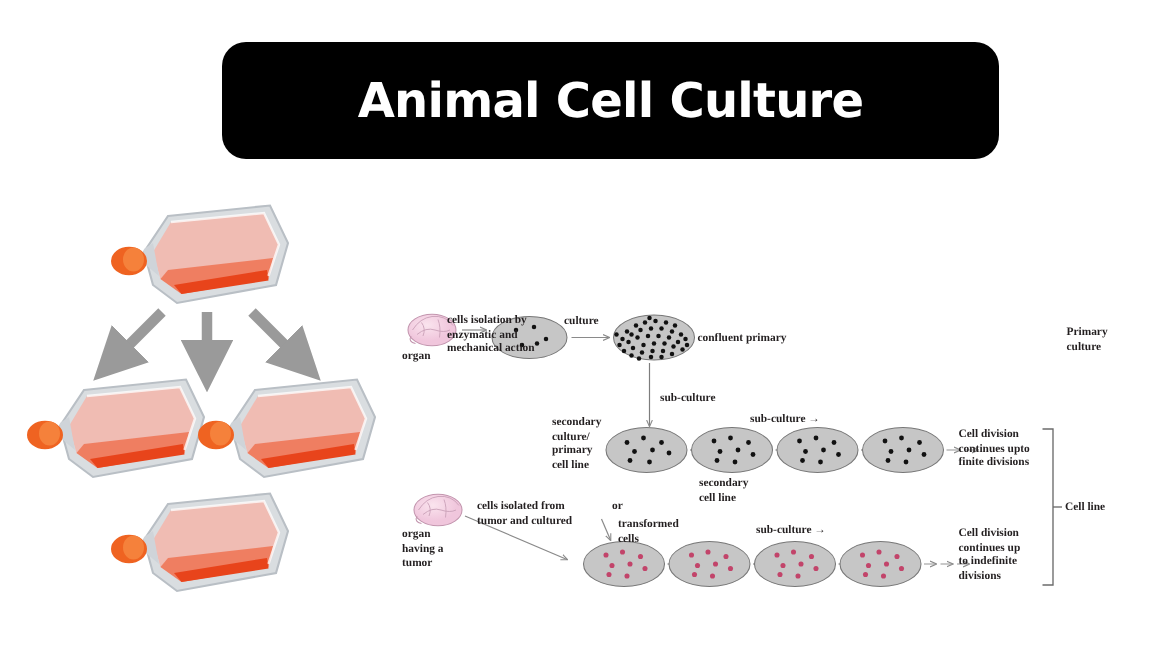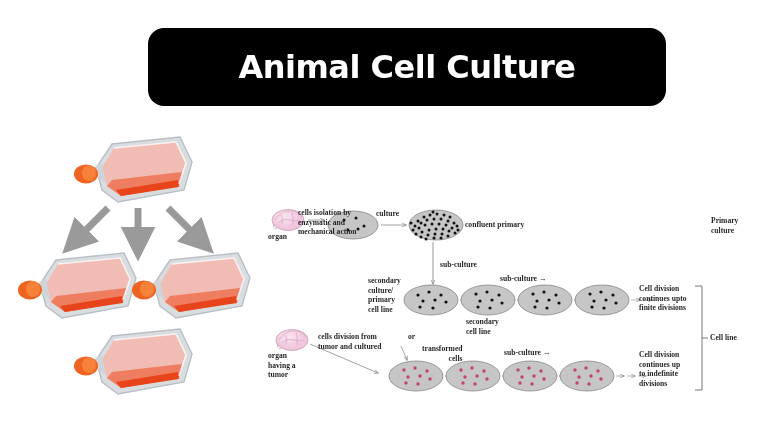"cells division from" div.dlabel { text: division -> isolated }
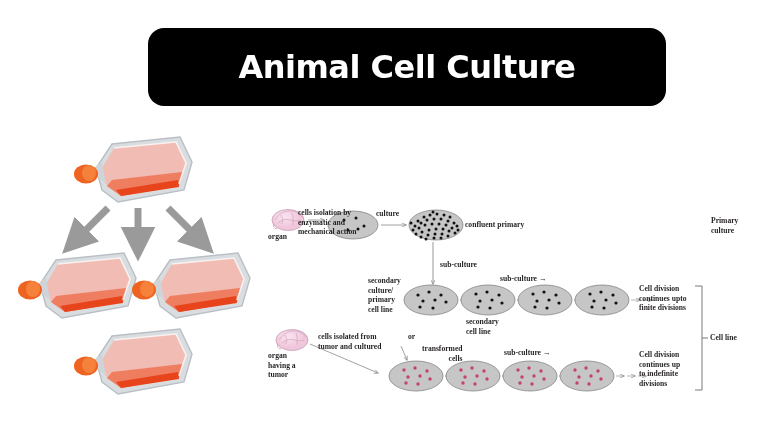"transformed" div.dlabel { left: 154px -> 144px; text-align: right -> none }
